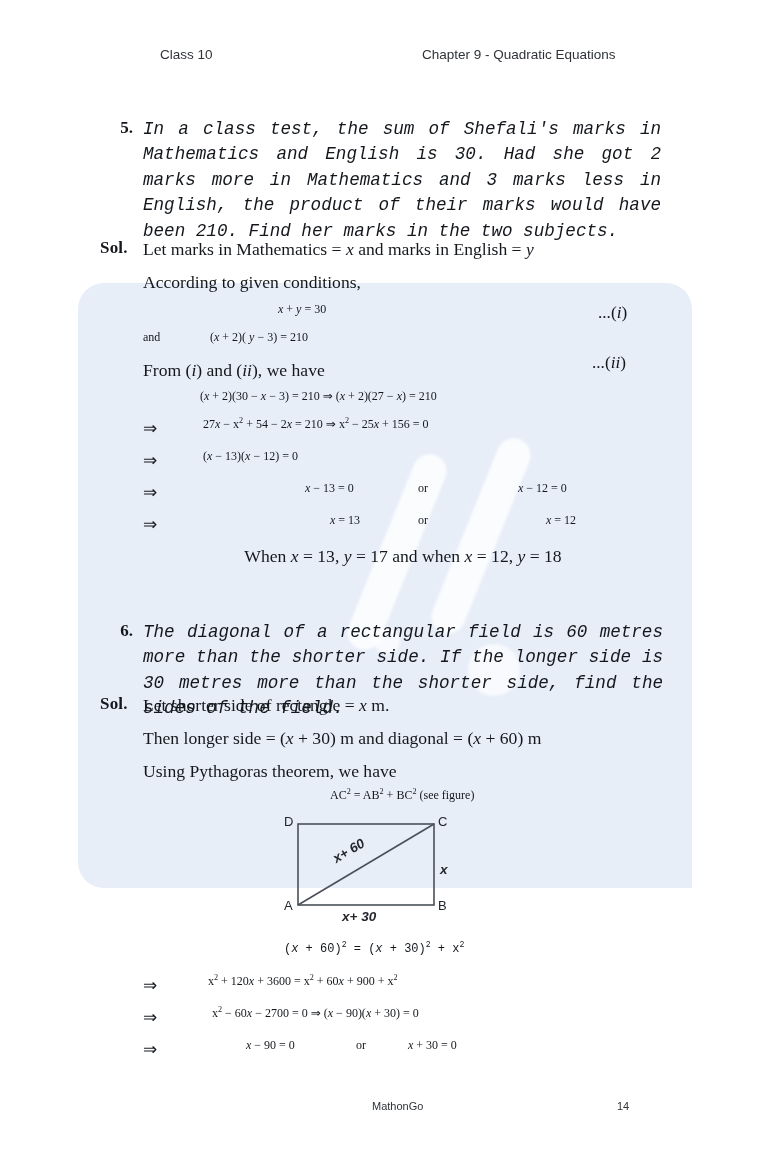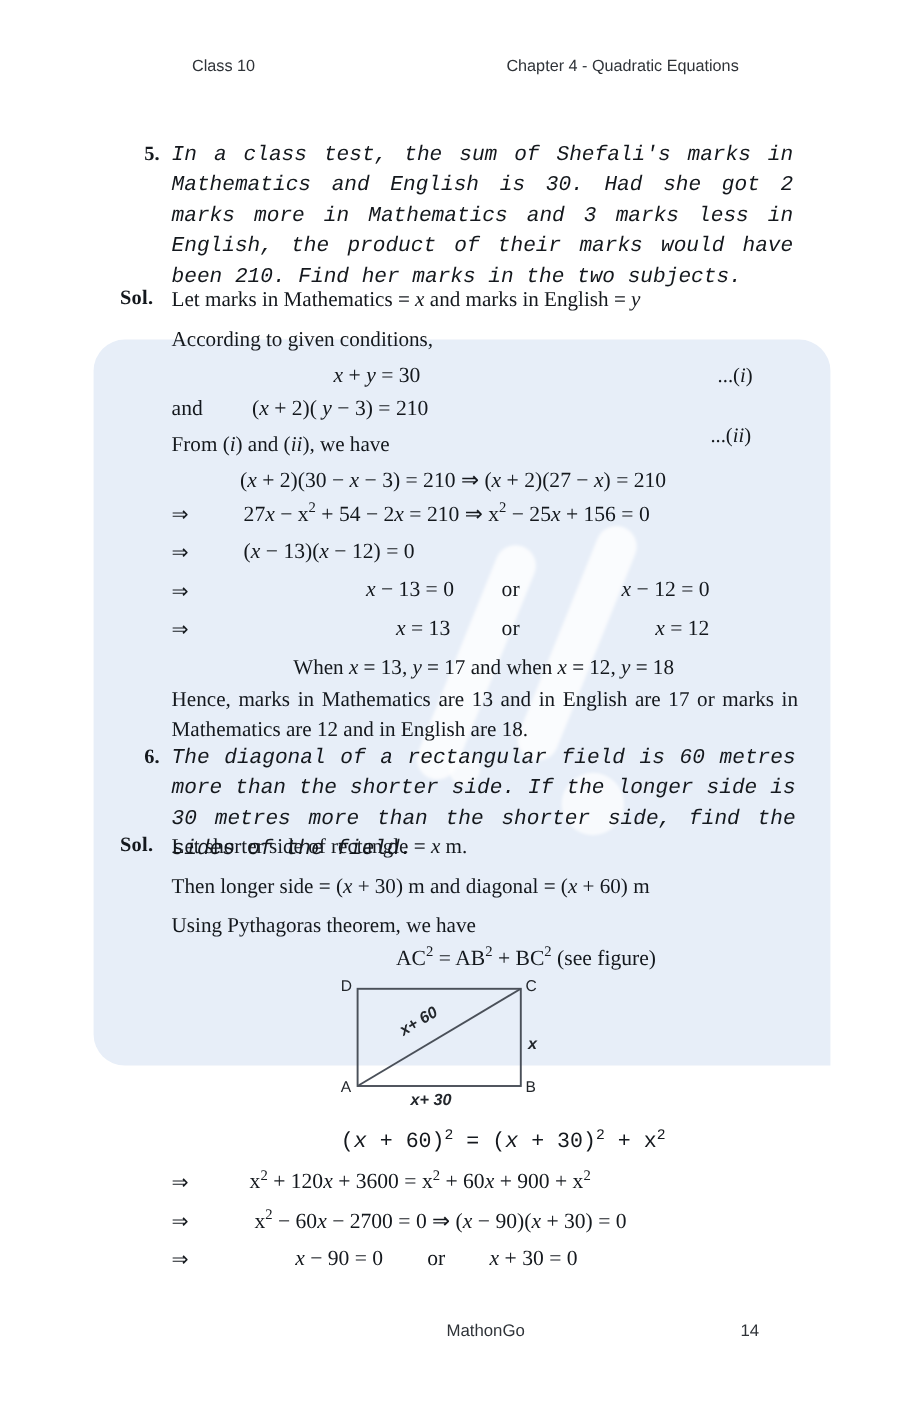"Chapter 4 - Quadratic Equations" span.right { text: 4 -> 9 }
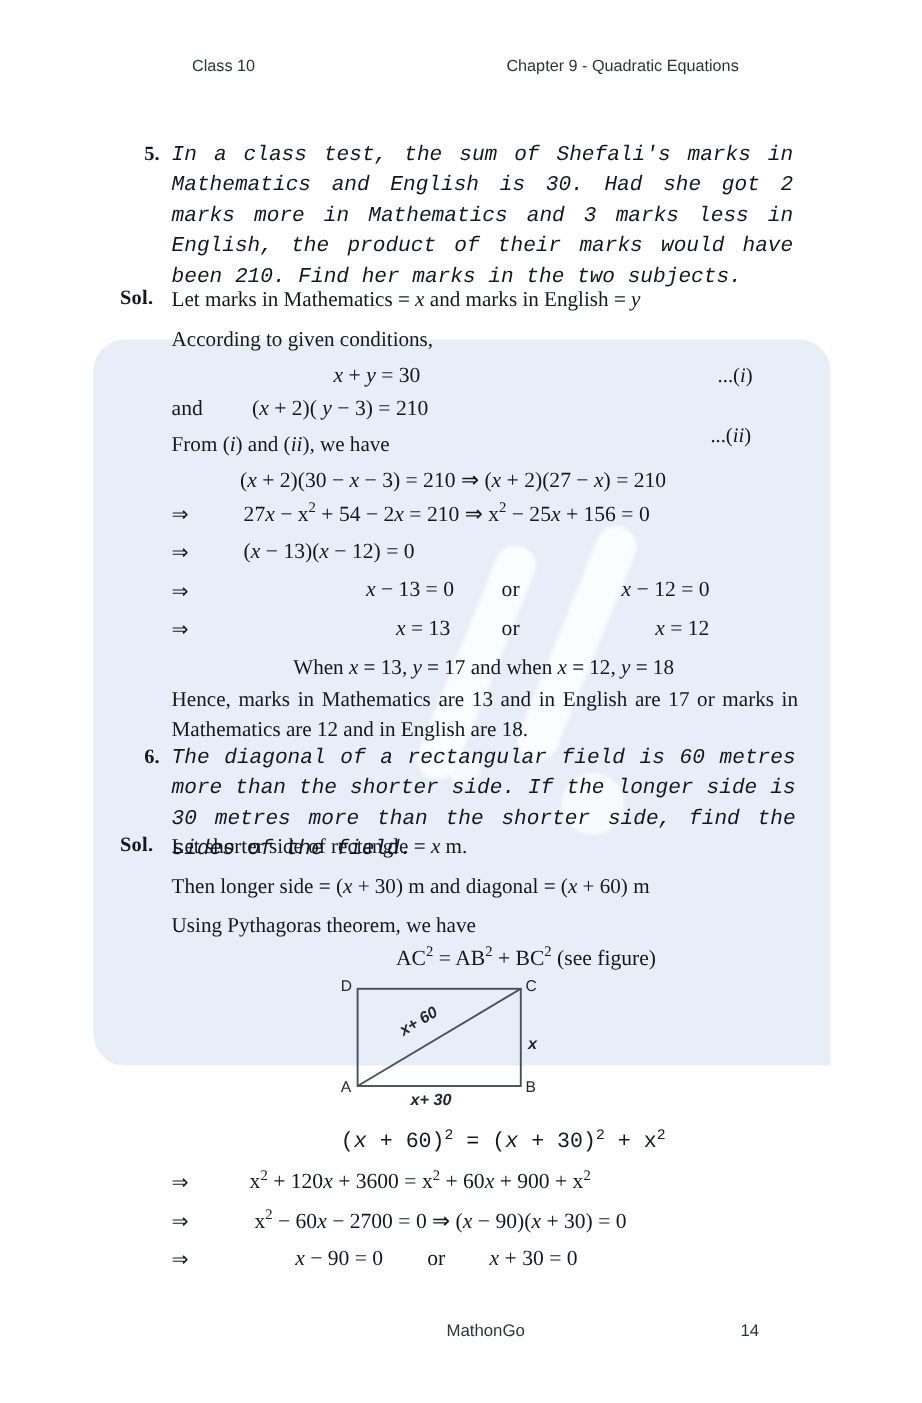"x + y = 30" .eq { font-size: 18px -> 12px }
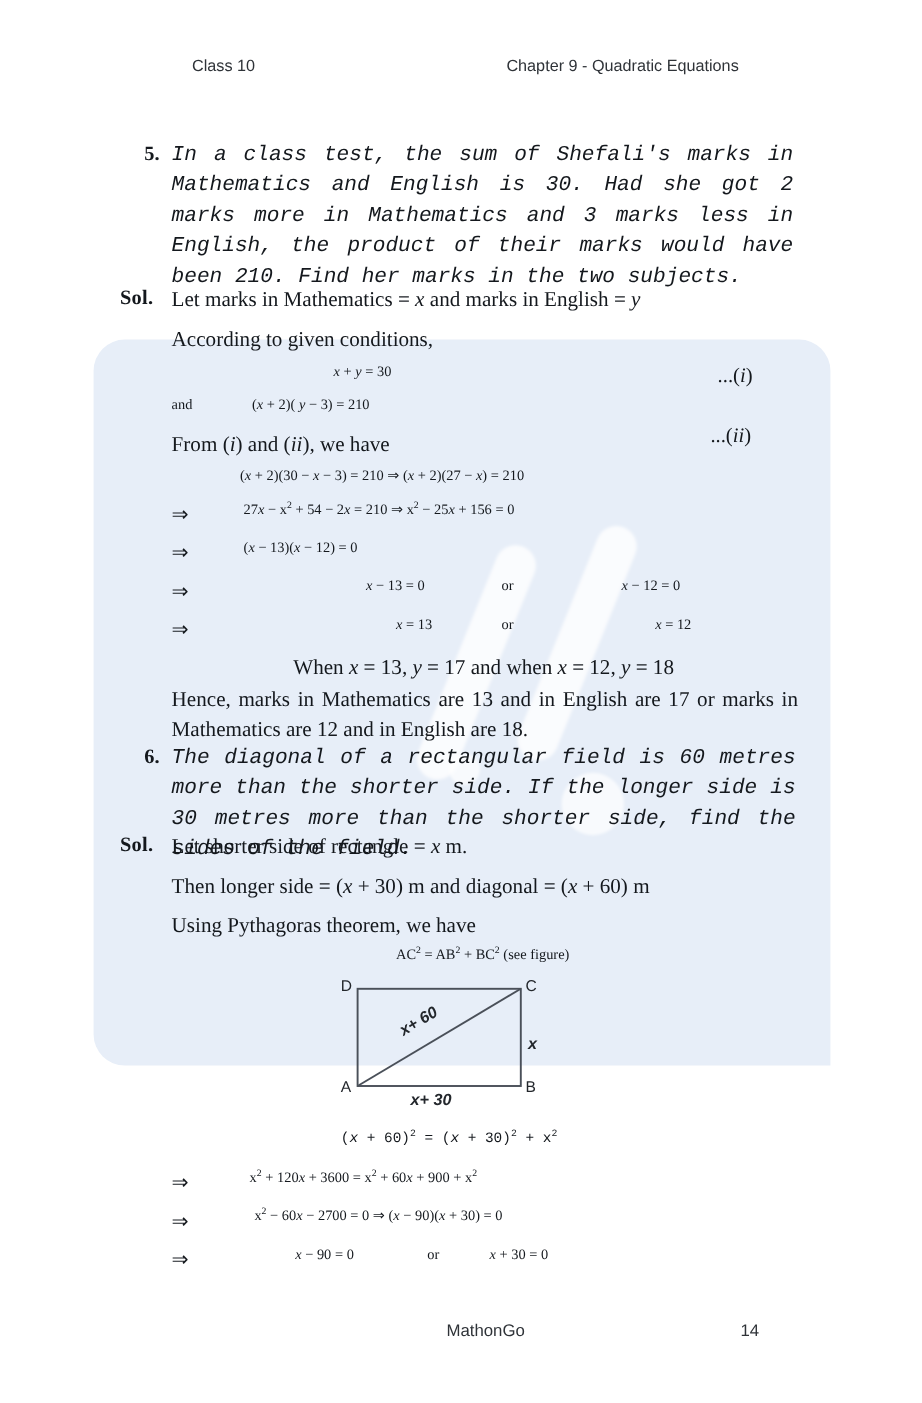"Hence, marks in Mathematics are" div.btext { html: <div>Hence, marks in Mathematics are 13 and in English are 17 or marks in Mathematics are 12 and in English are 18.</div> -> none }
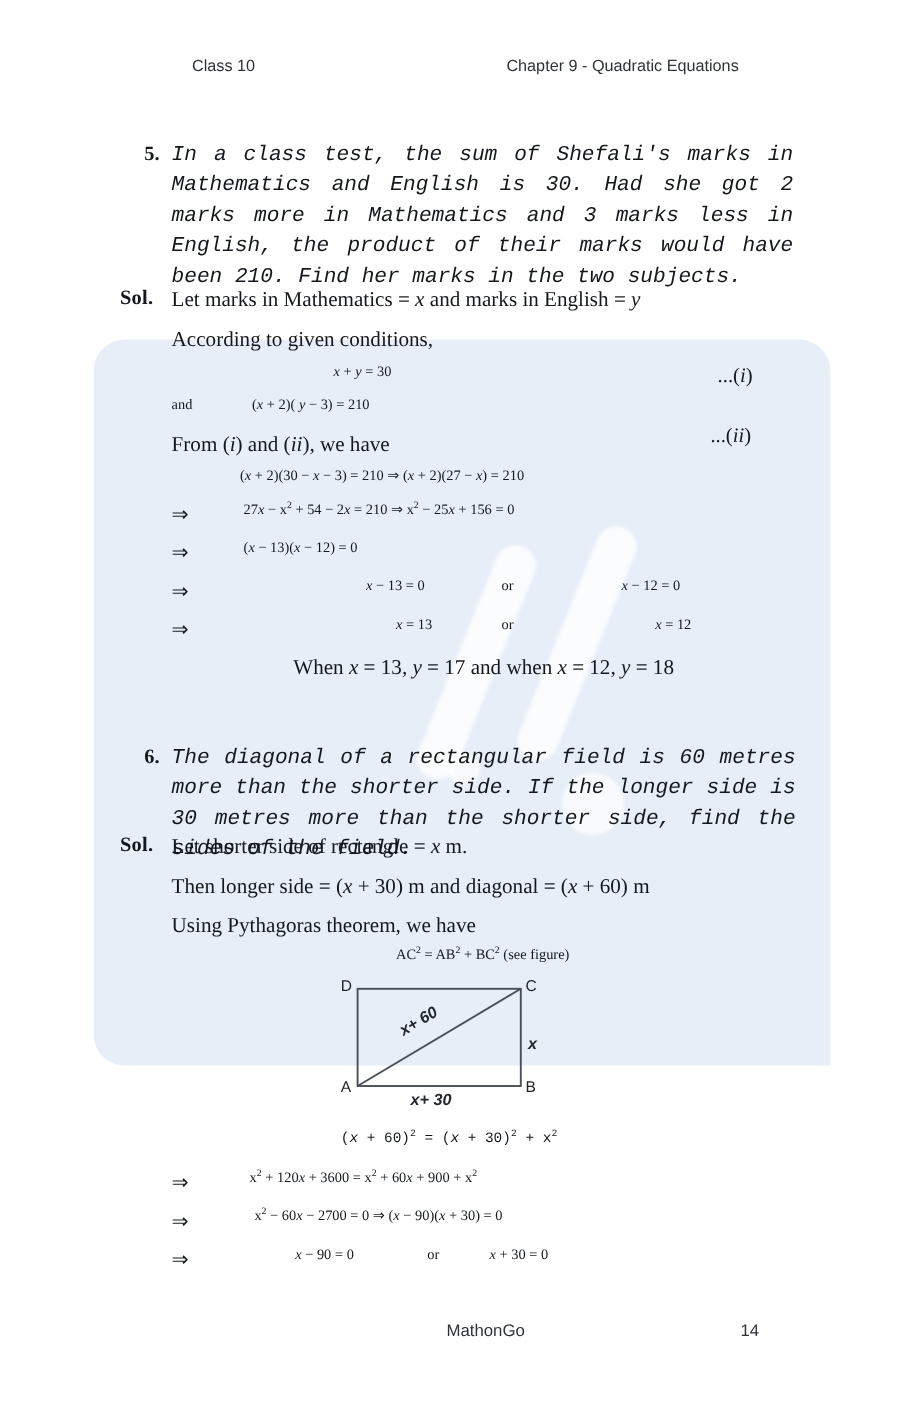"MathonGo" .footer { font-size: 14px -> 11px }
